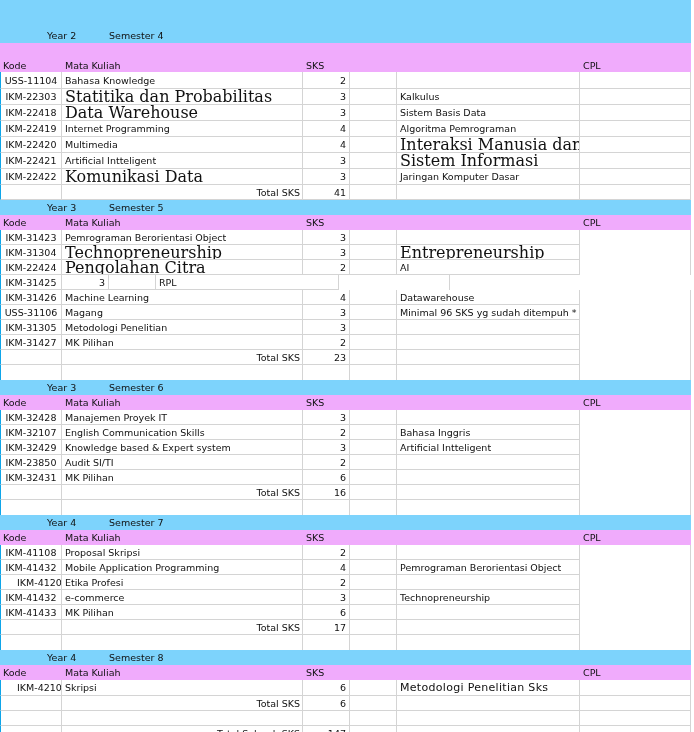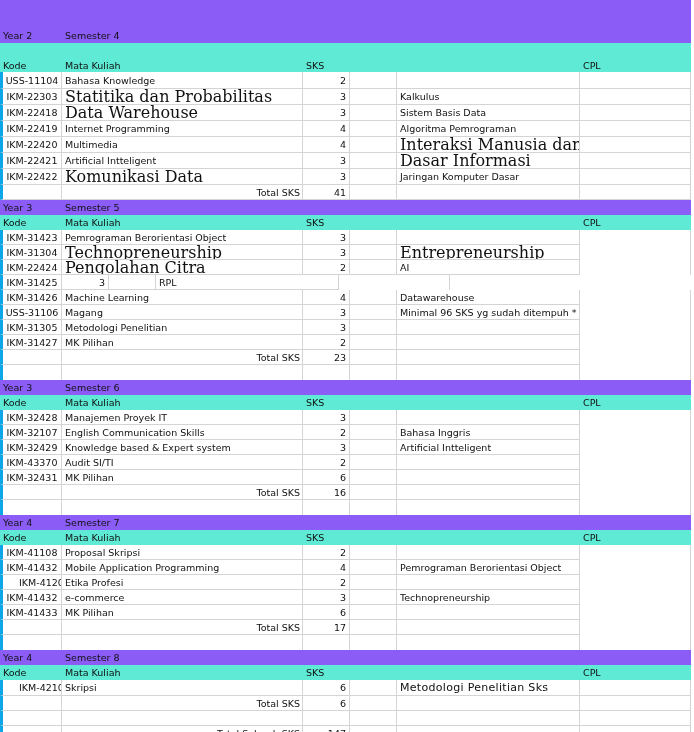"Year 2" .green { background: #8b5cf6 -> #7dd3fc; padding-left: none -> 44px }
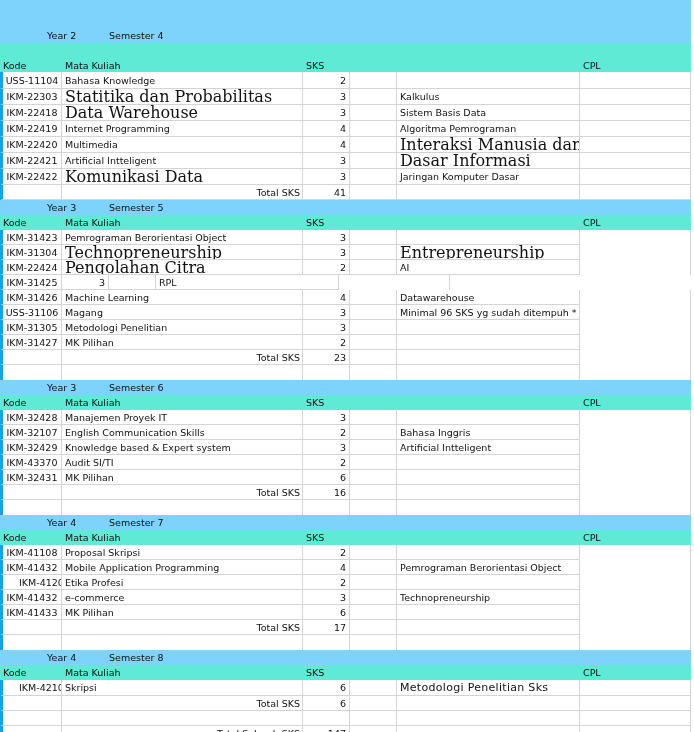"Kode" .blue { background: #5eead4 -> #f0abfc }
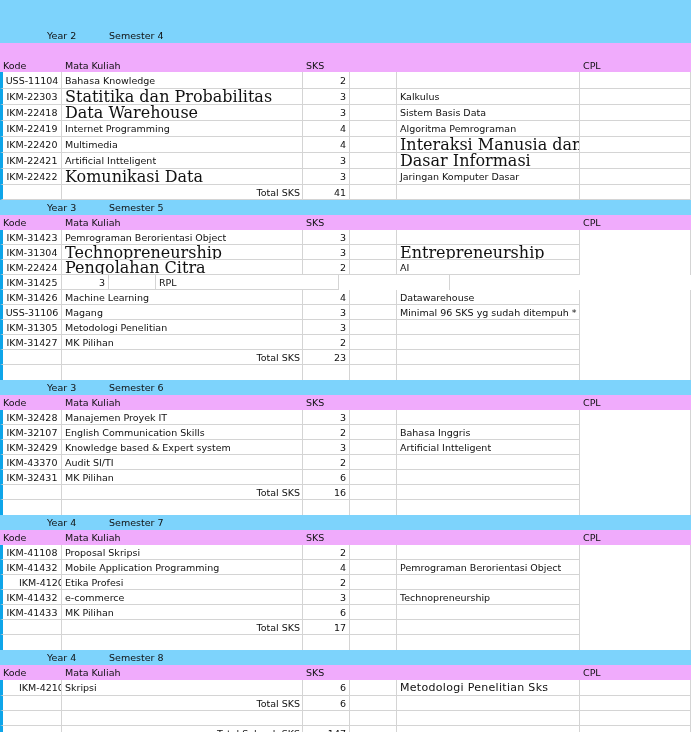"USS-11104" .data>.c1 { border-left: 3px solid #0ea5e9 -> 1px solid #0ea5e9 }
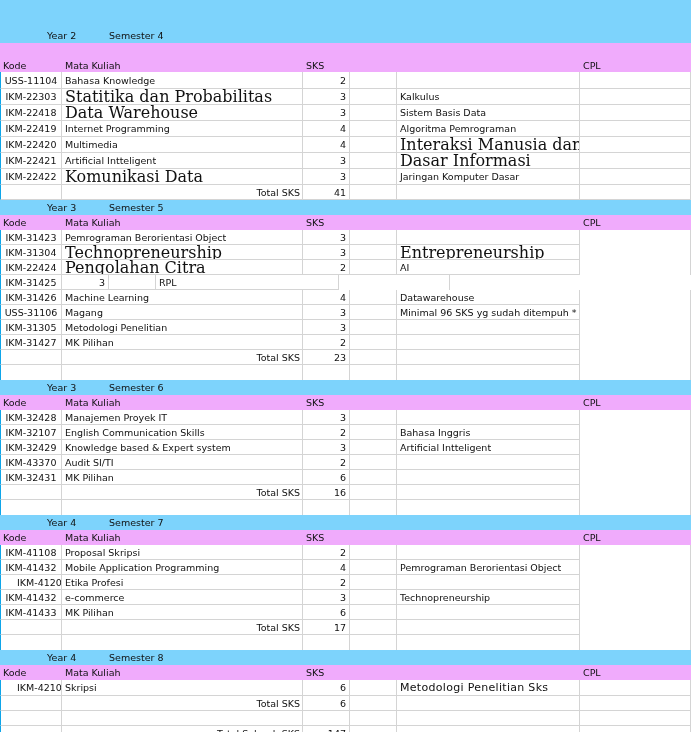"Dasar Informasi" div.c5 { text: Dasar -> Sistem }
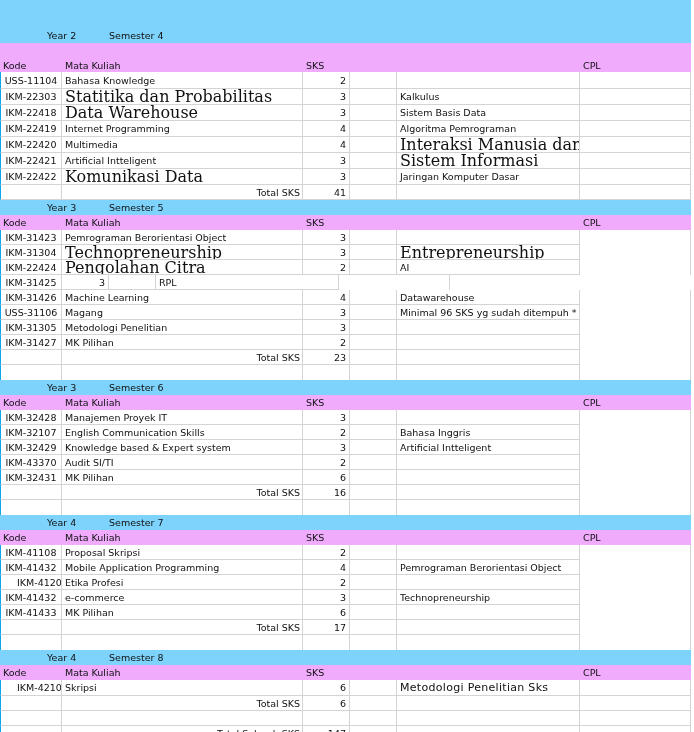"IKM-43370" div.c1 { text: IKM-43370 -> IKM-23850 }
